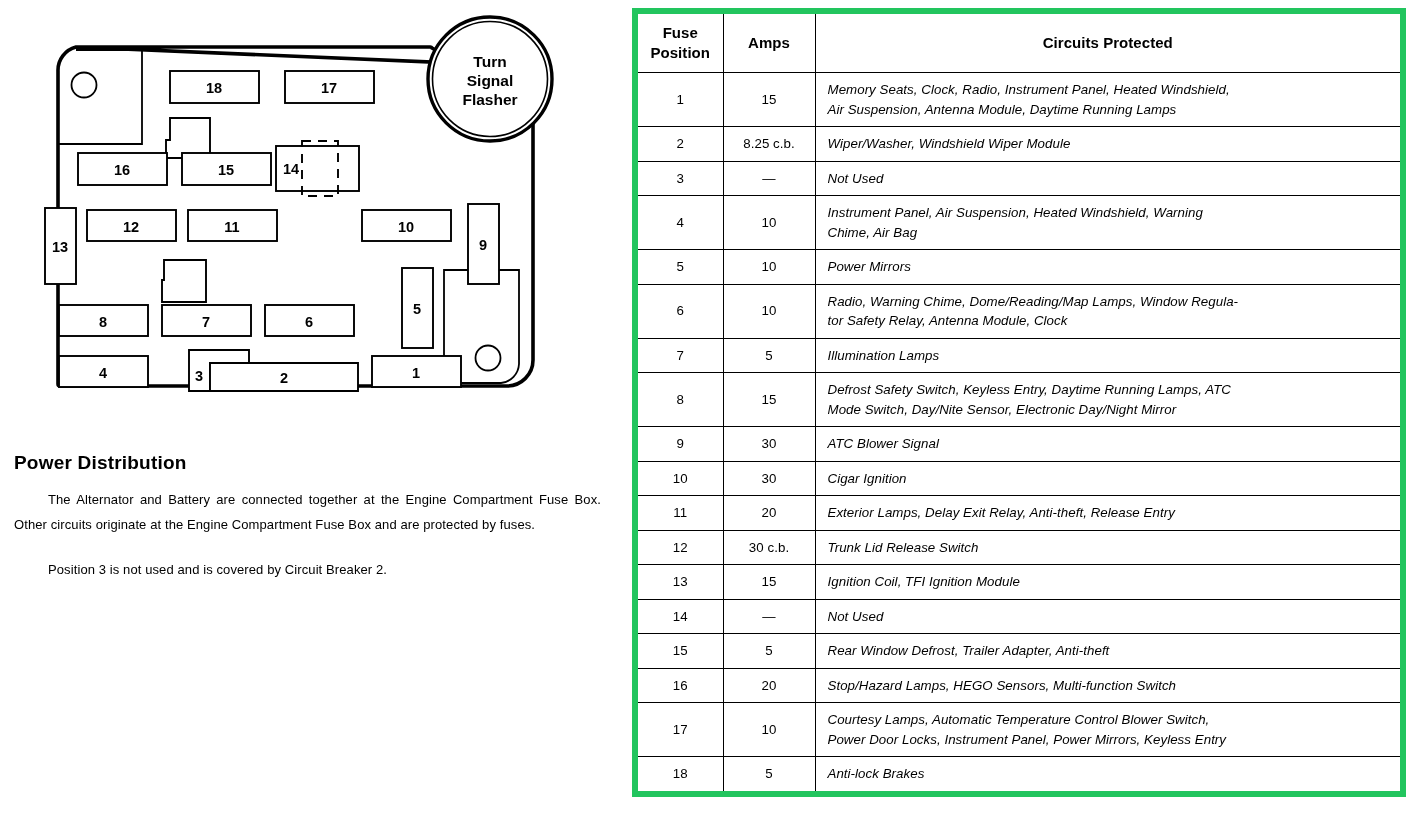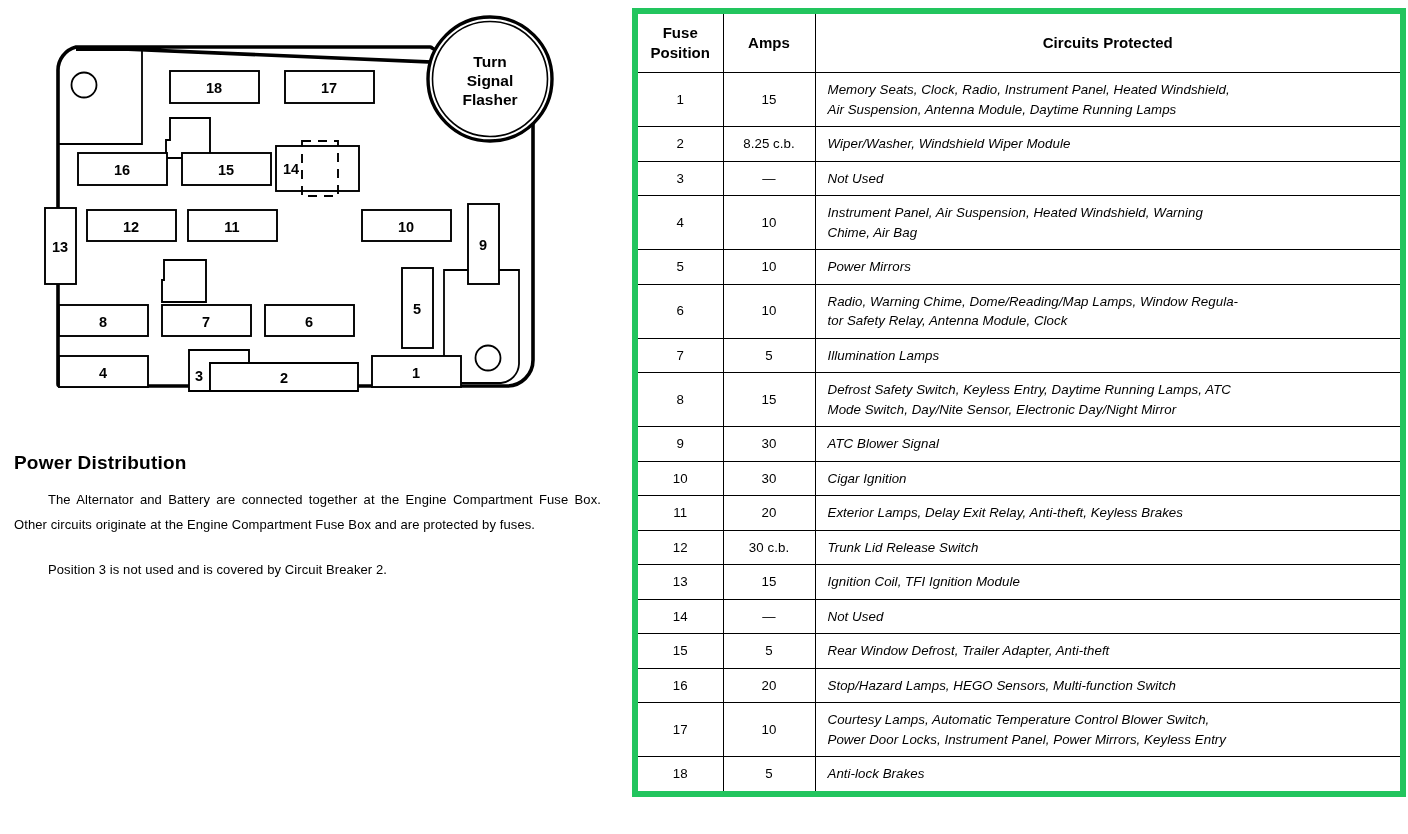"Exterior Lamps, Delay Exit Relay," span.l { text: Keyless Brakes -> Release Entry }
